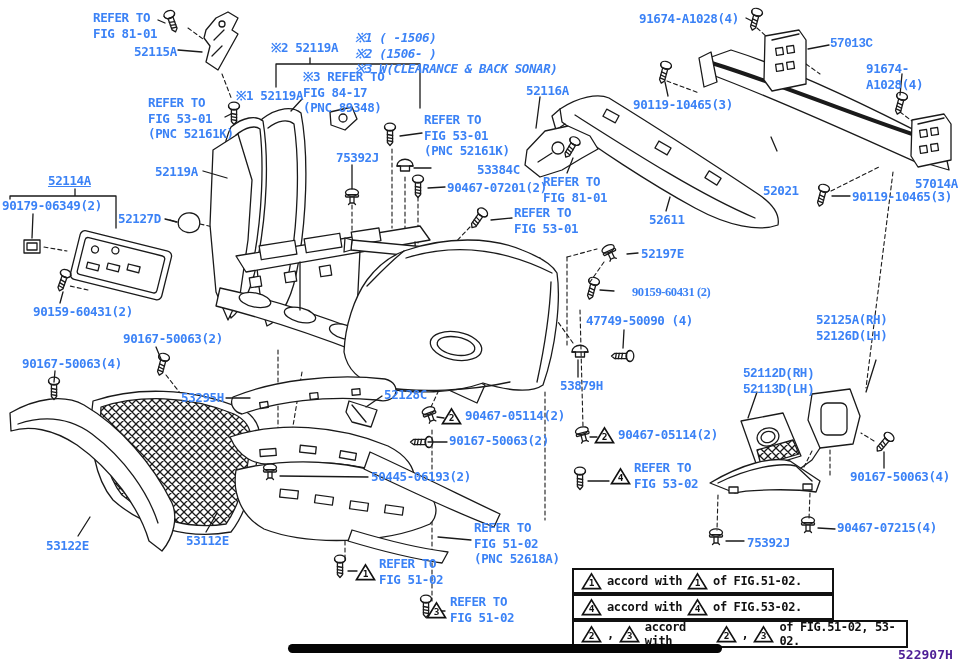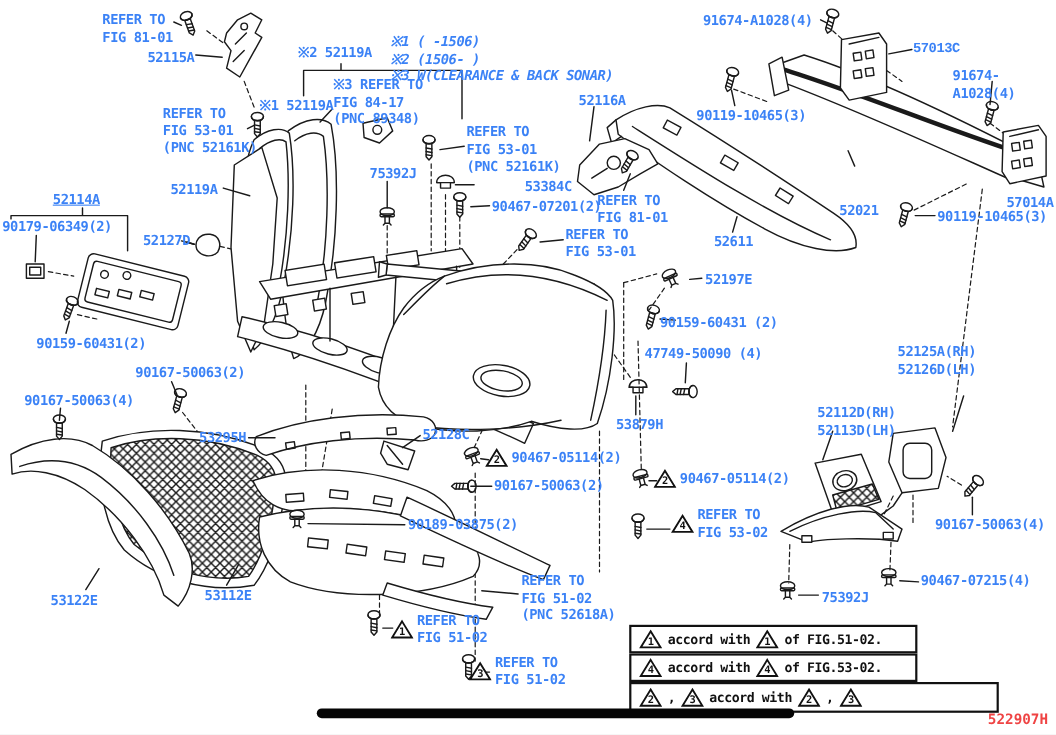"52127D" div.lbl { margin-left: 12px -> none }
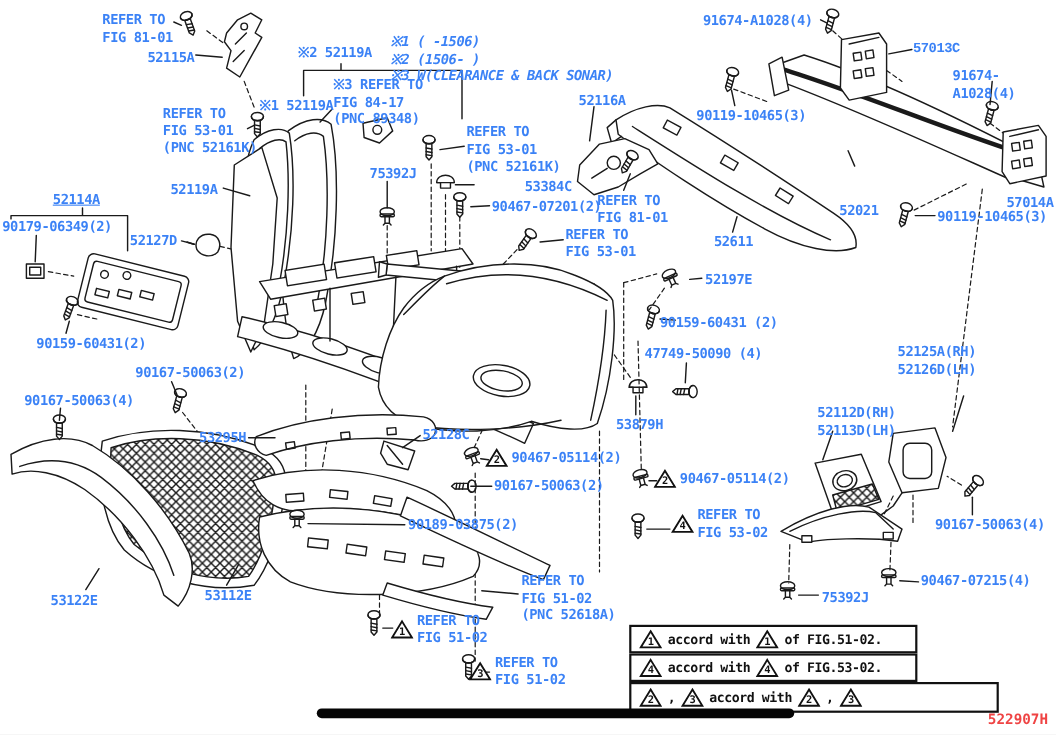"90159-60431 (2)" div.lbl { font-family: none -> Liberation Serif, serif; left: 600px -> 632px }
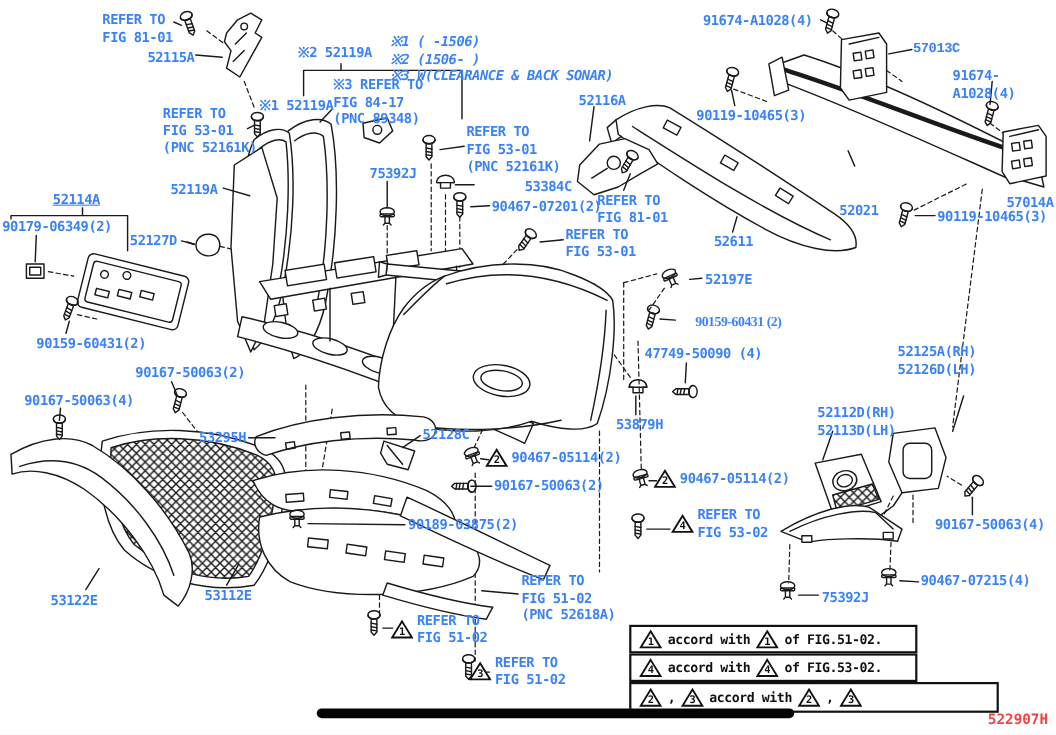"52112D(RH)" div.lbl { font-family: none -> Liberation Mono, monospace }
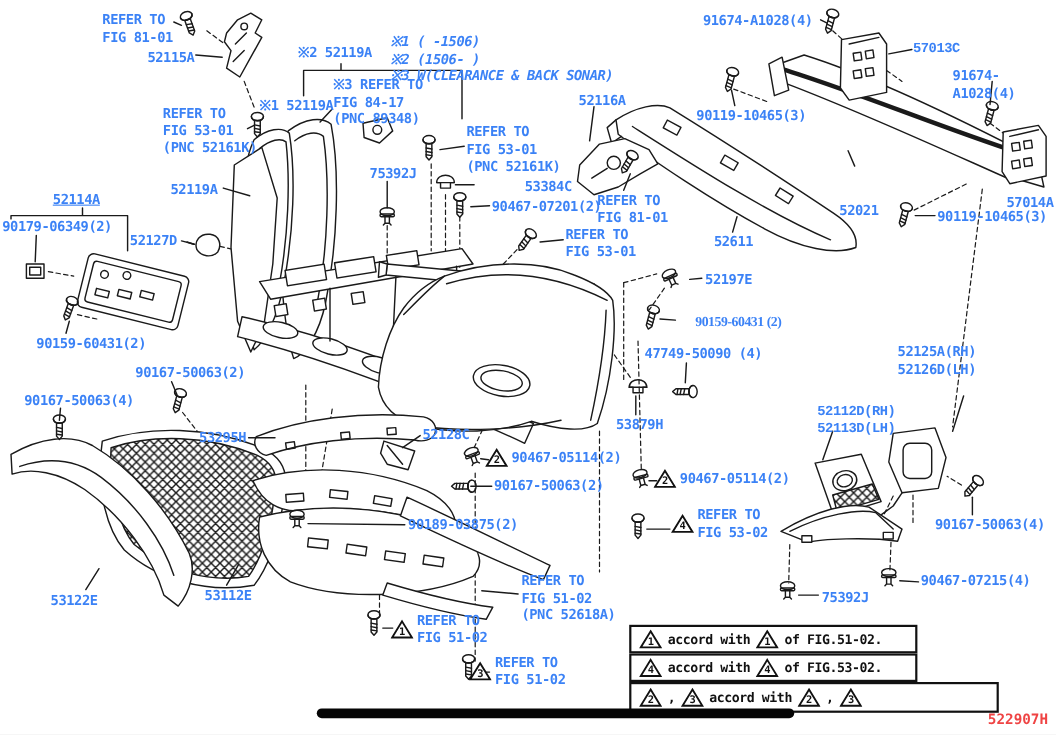"90189-03875(2)" span { text: 90189-03875 -> 50445-06193 }
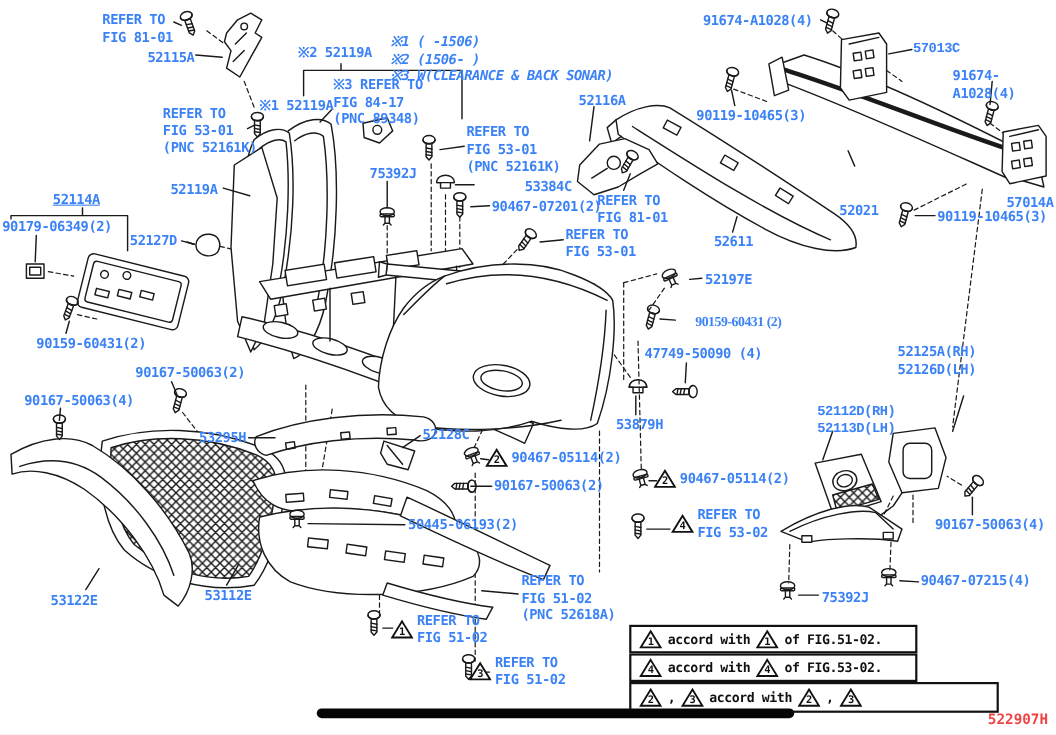"of FIG.51-02, 53-02." span { html: none -> <span>of FIG.51-02, 53-02.</span> }
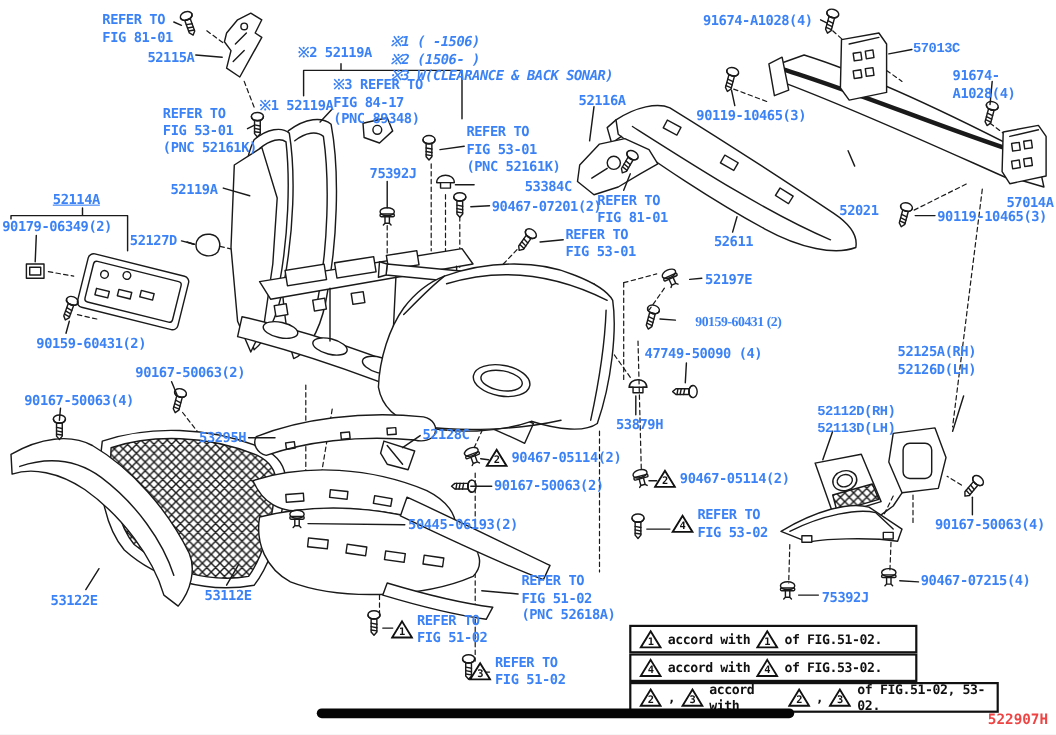"522907H" #docnum { color: #ef4444 -> #4c1d95 }
